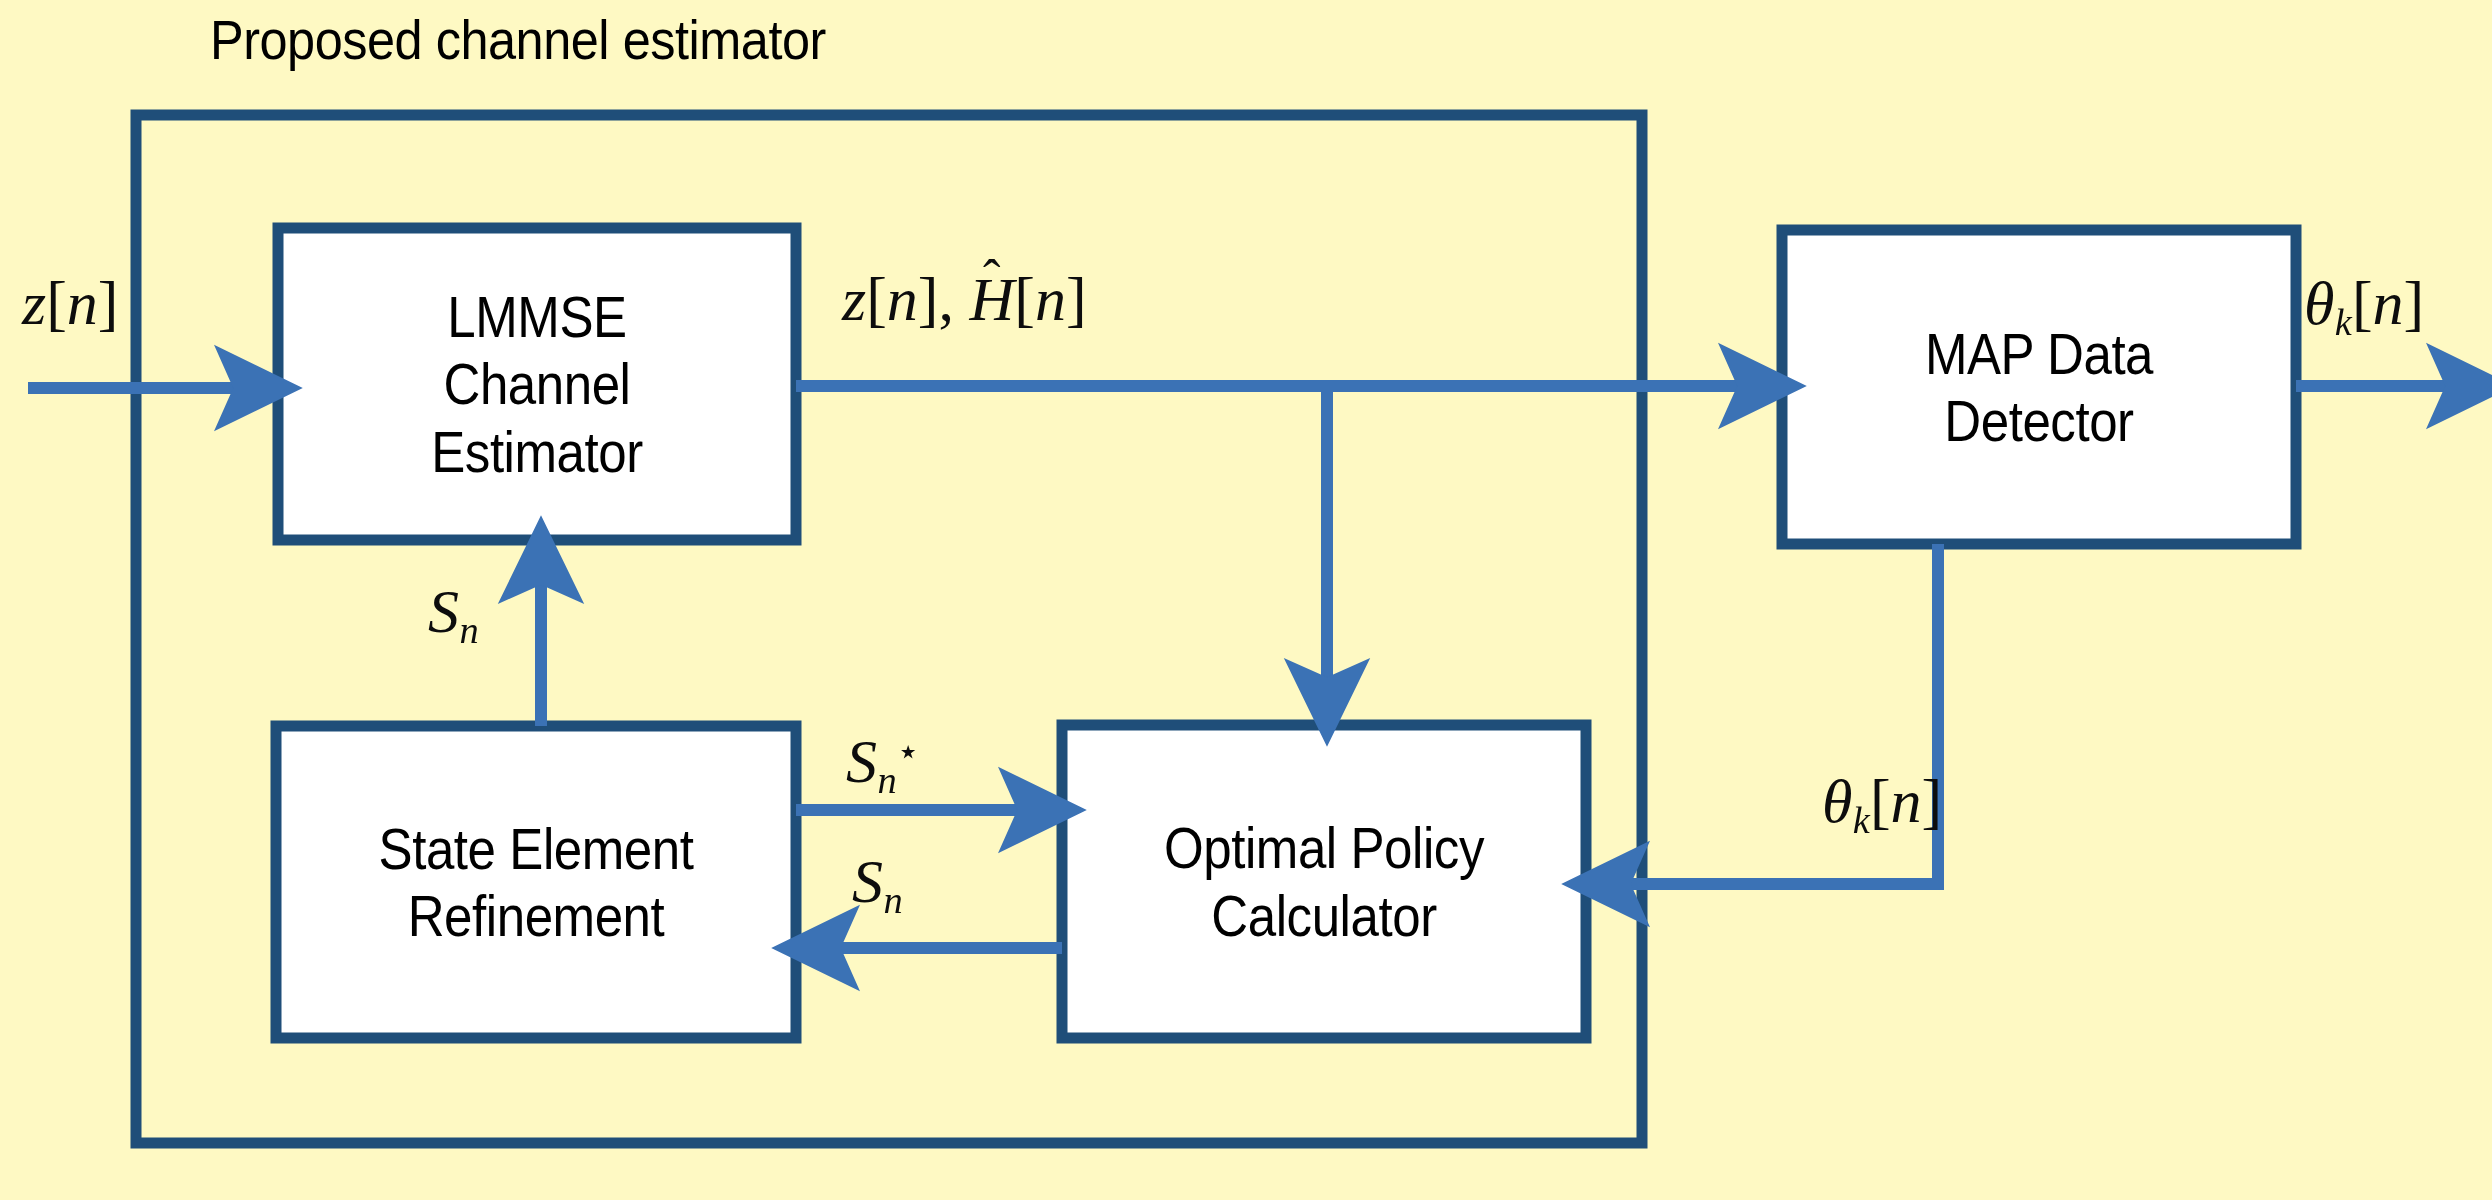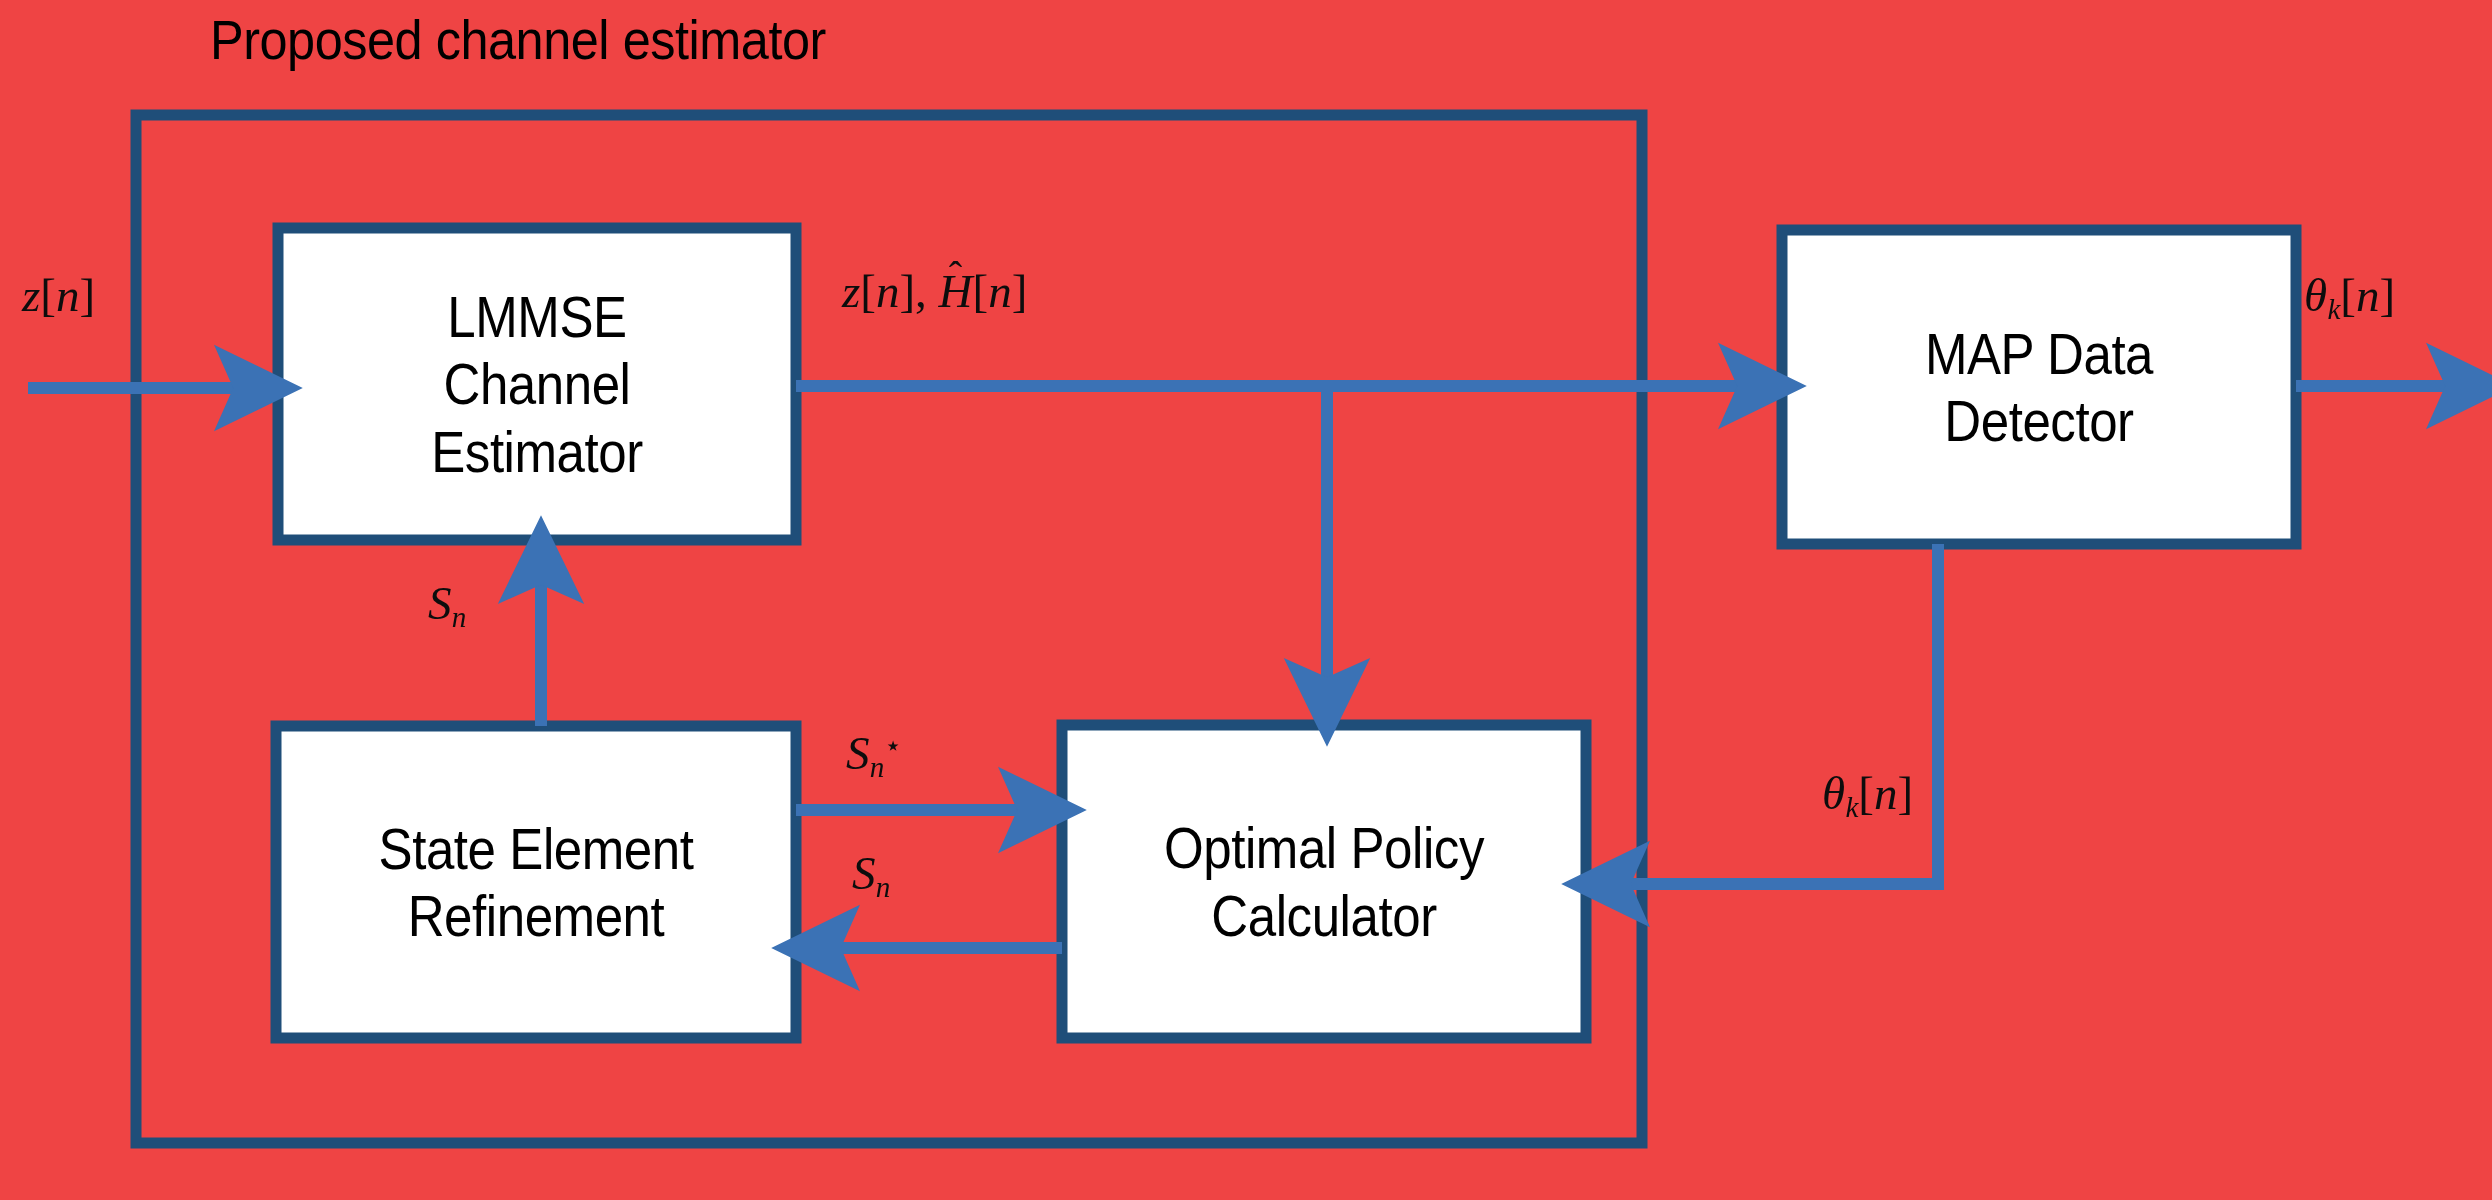"Proposed channel estimator" #canvas { background: #ef4444 -> #fef9c3 }
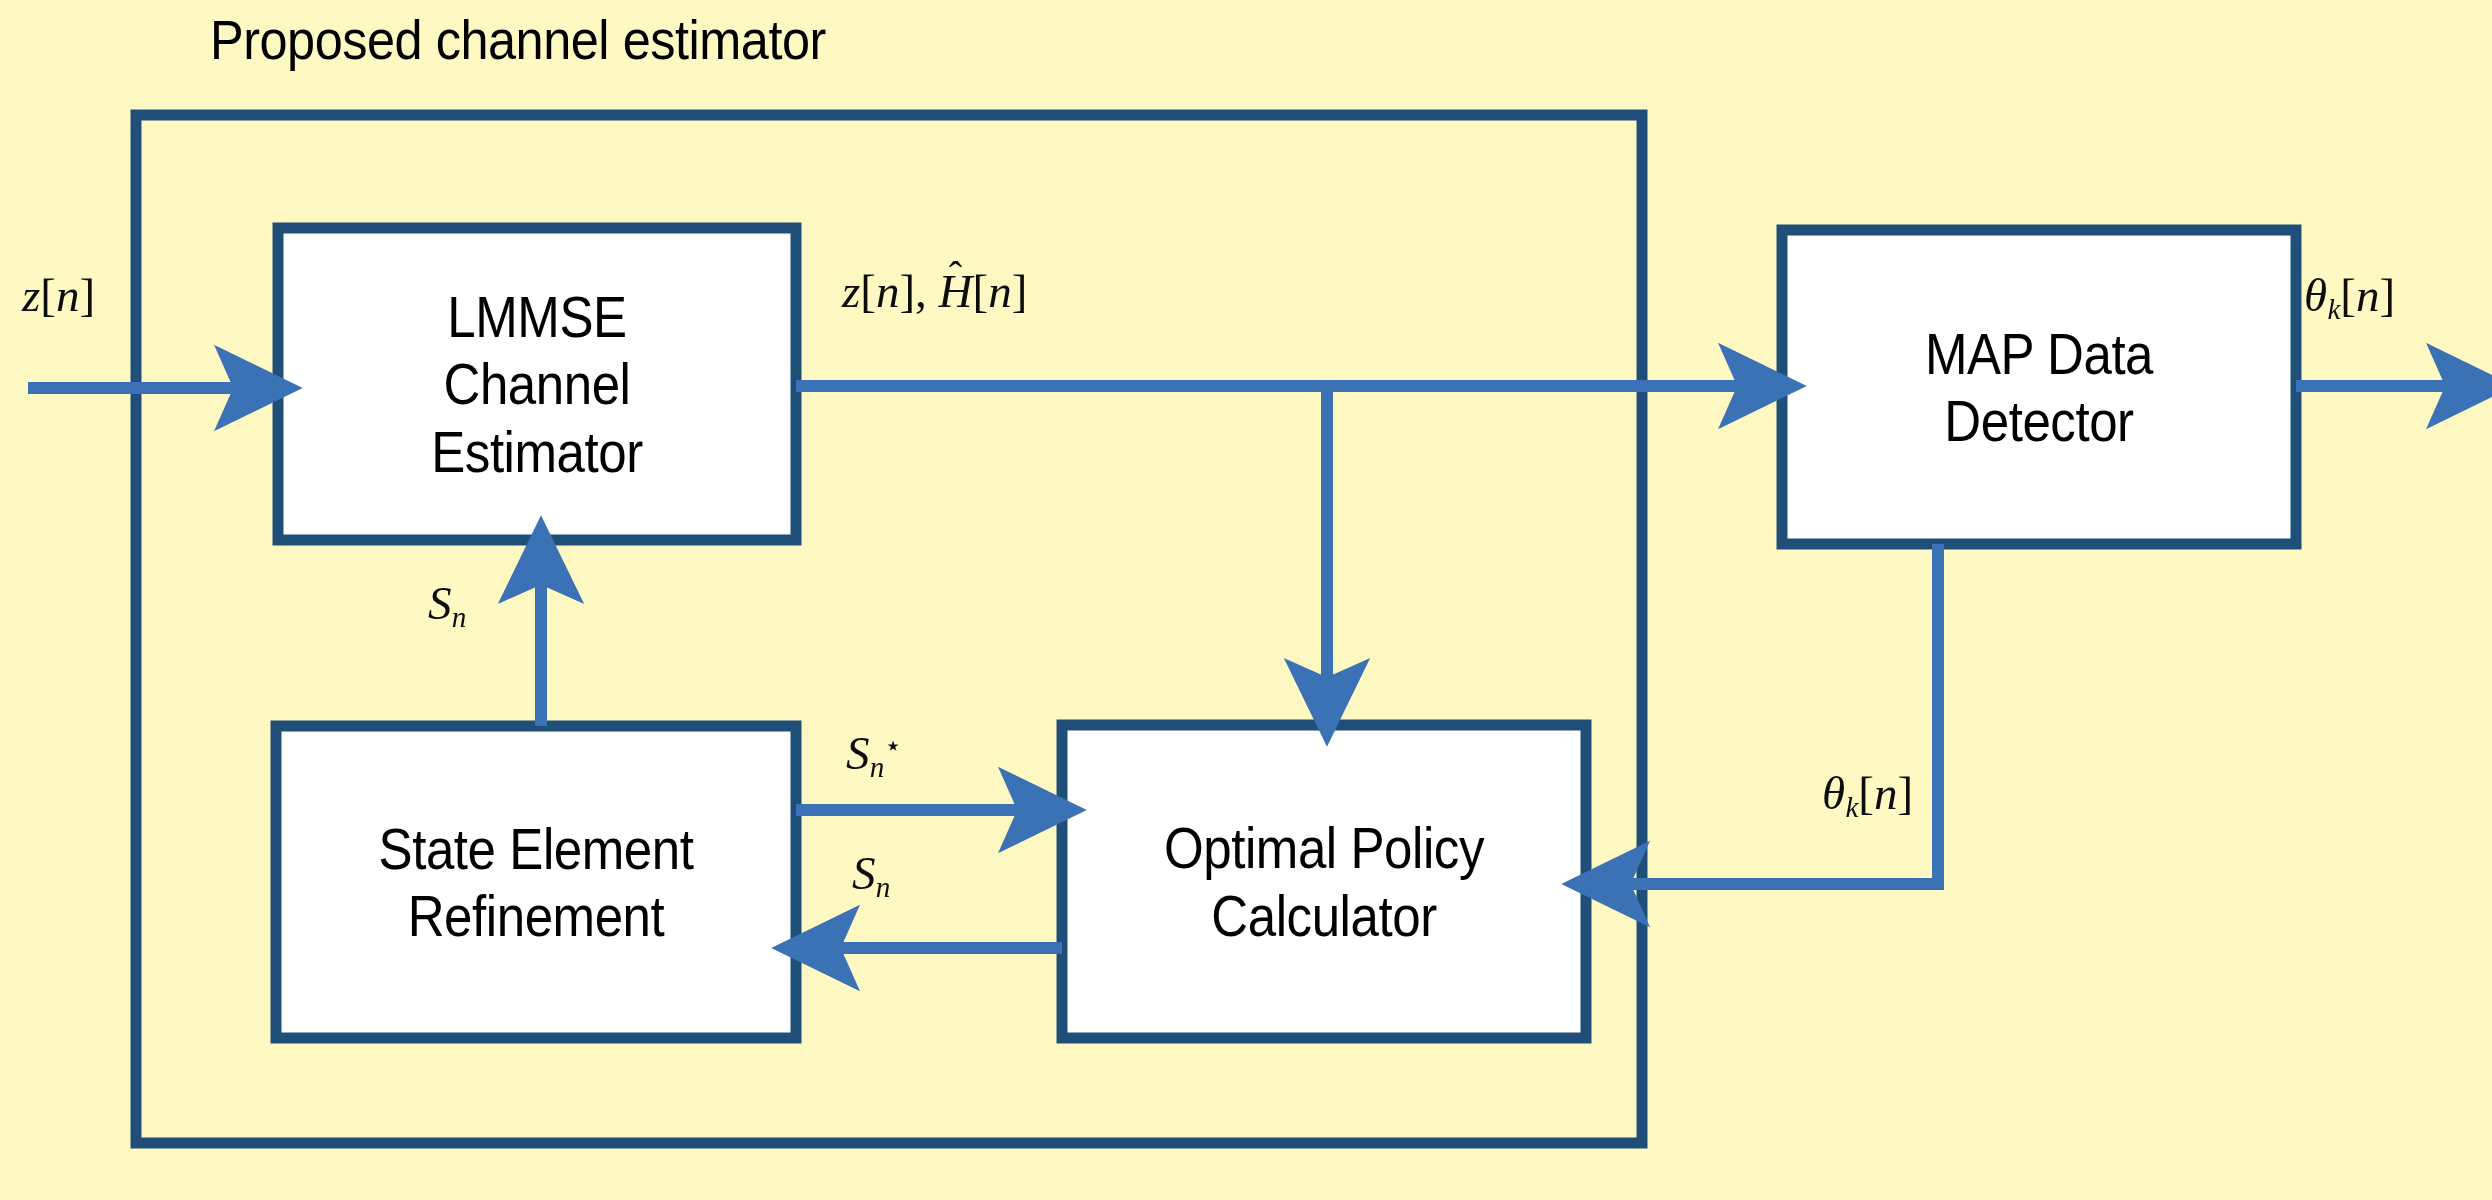"z[n]" .math { font-size: 47px -> 62px }
